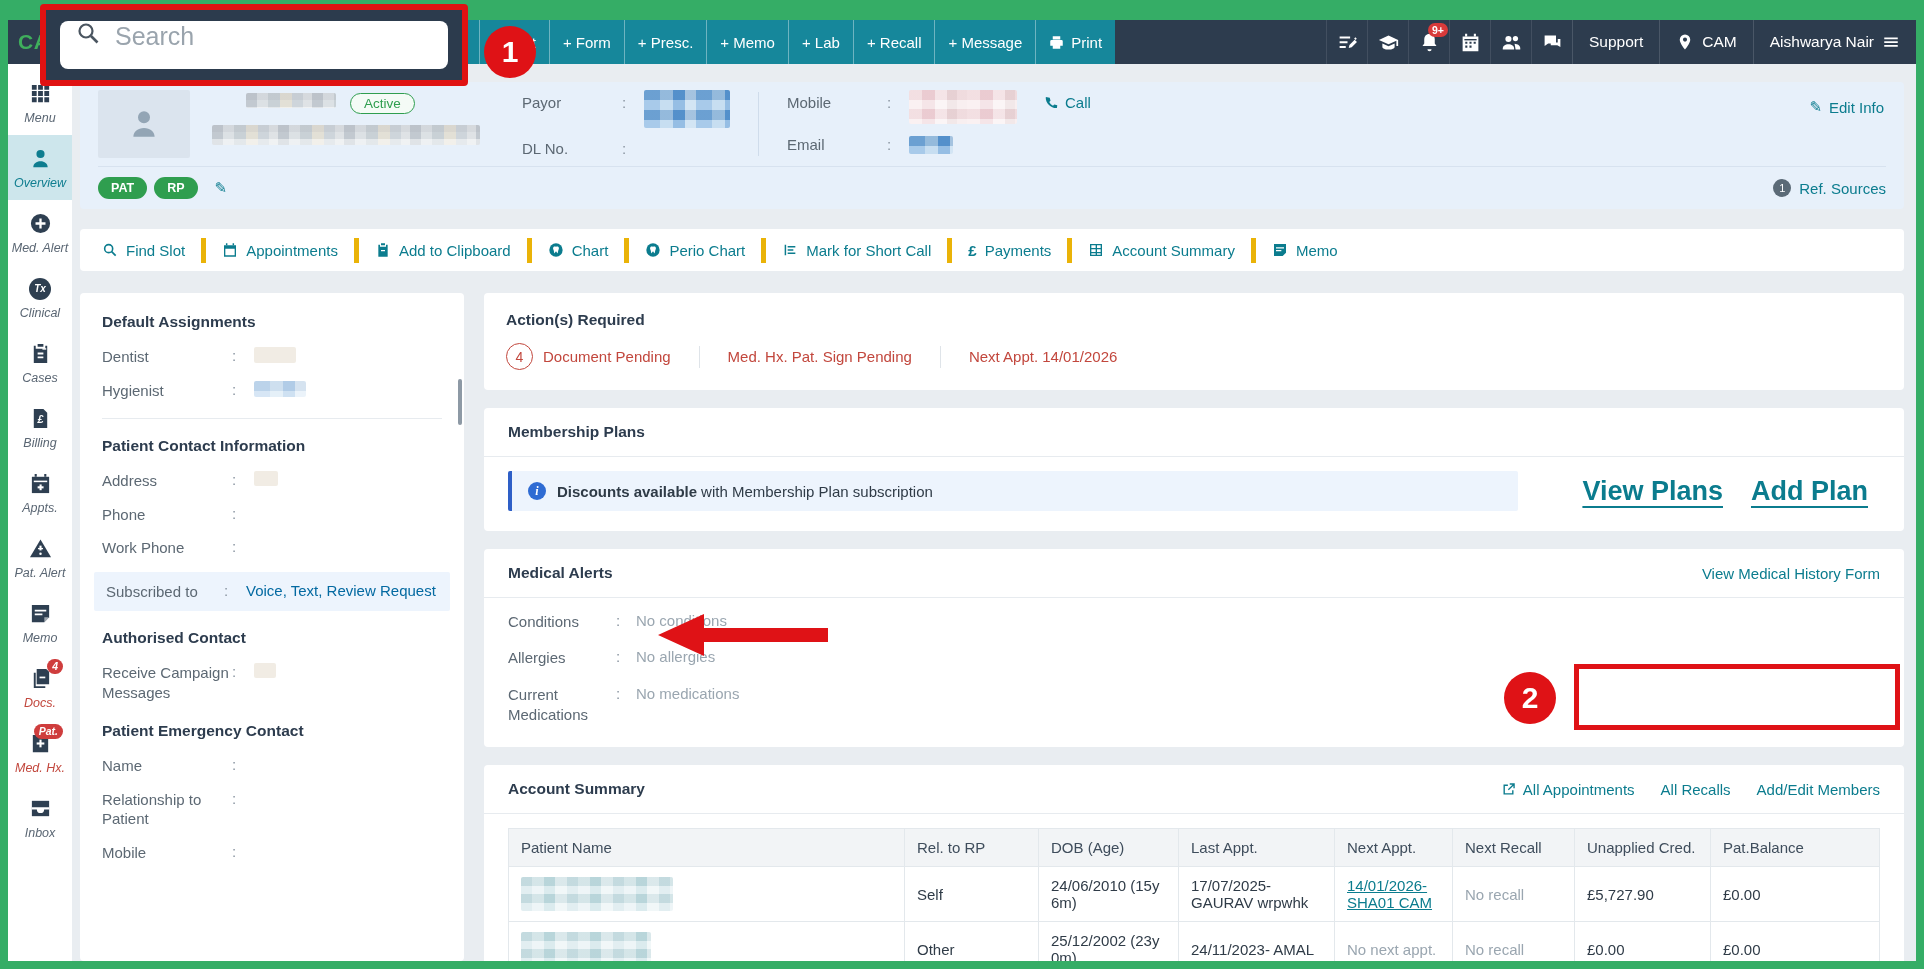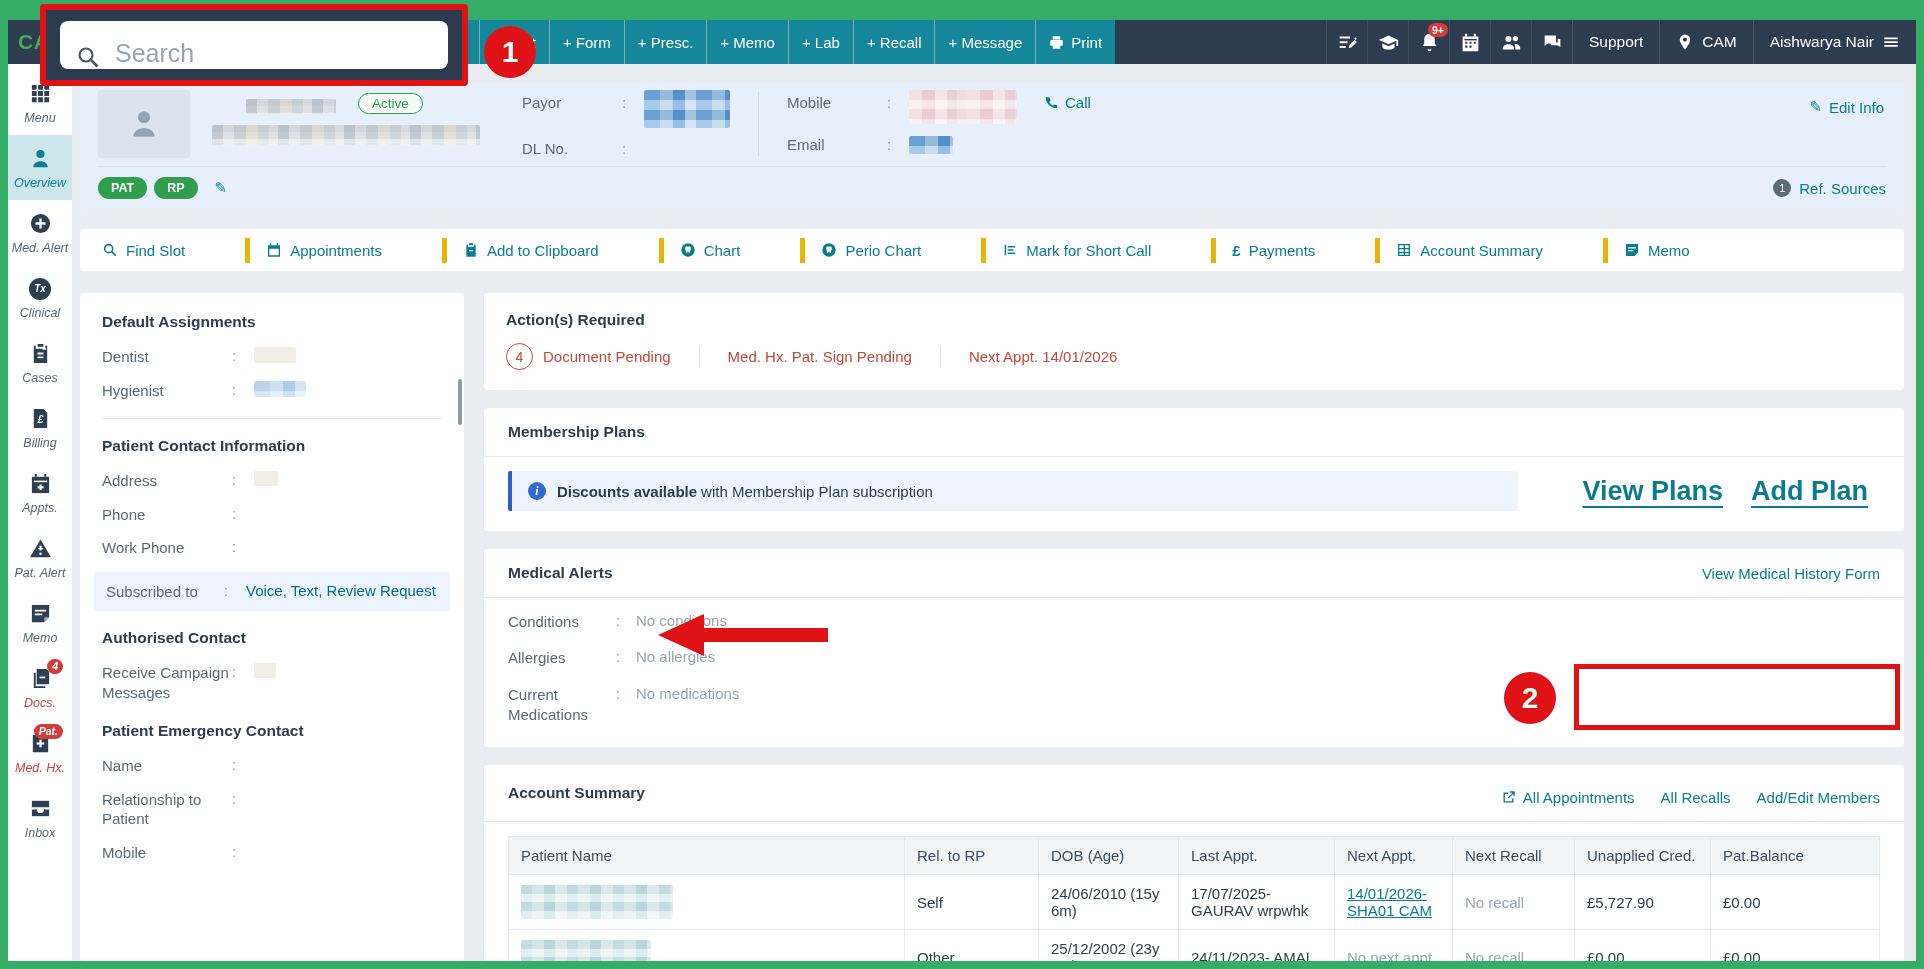"Search" .ann-search { align-items: flex-end -> flex-start }
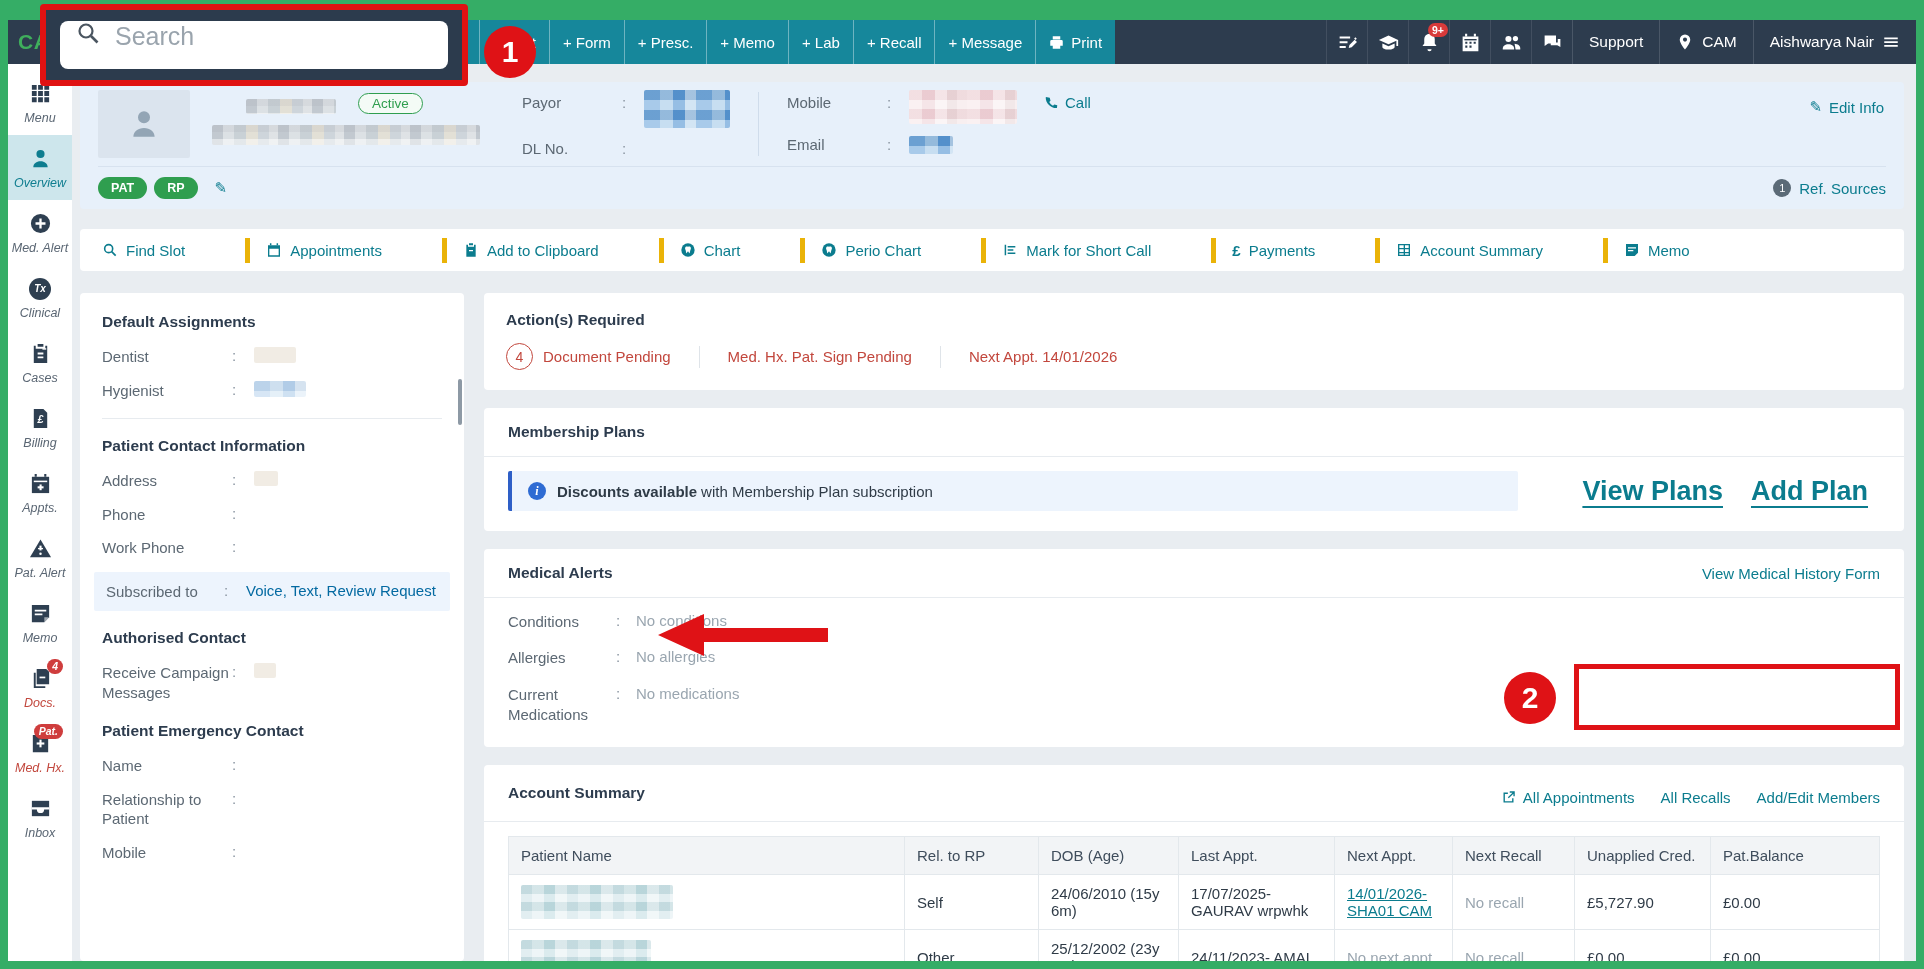"Active" .name-line { align-items: flex-end -> flex-start; gap: 22px -> 14px }
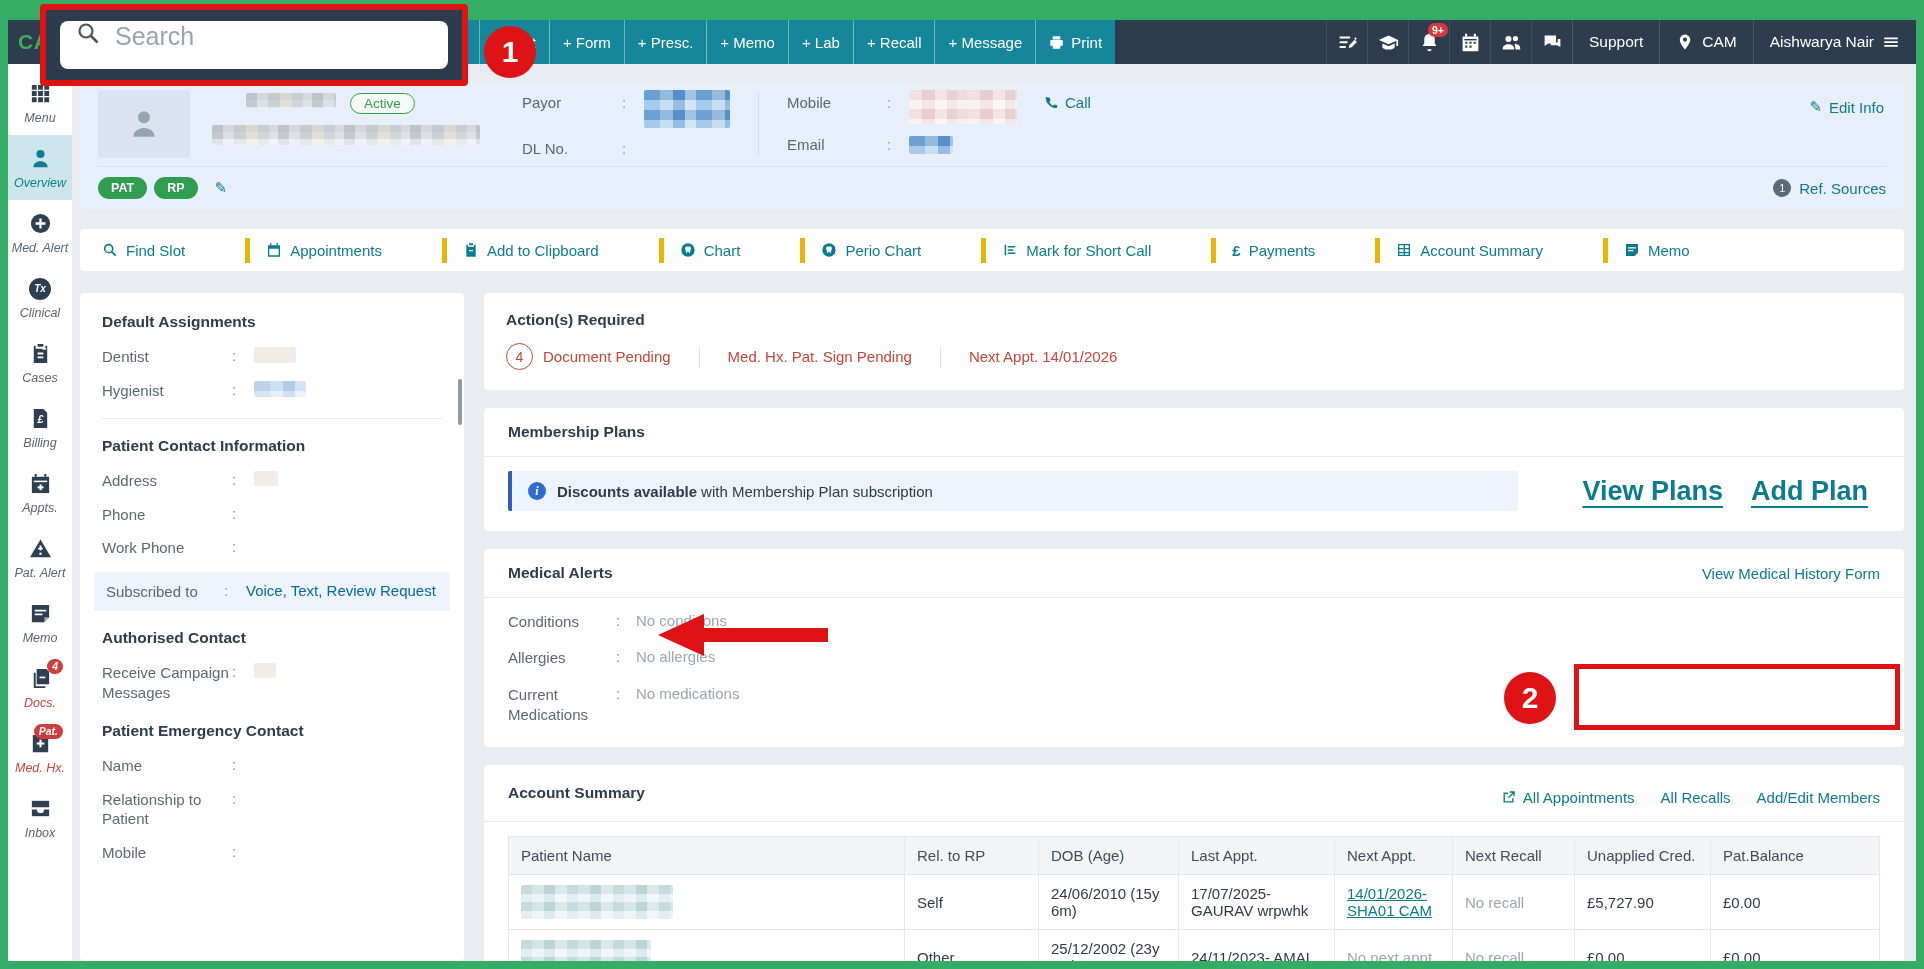"Find Slot" .action-bar { gap: 44px -> none }
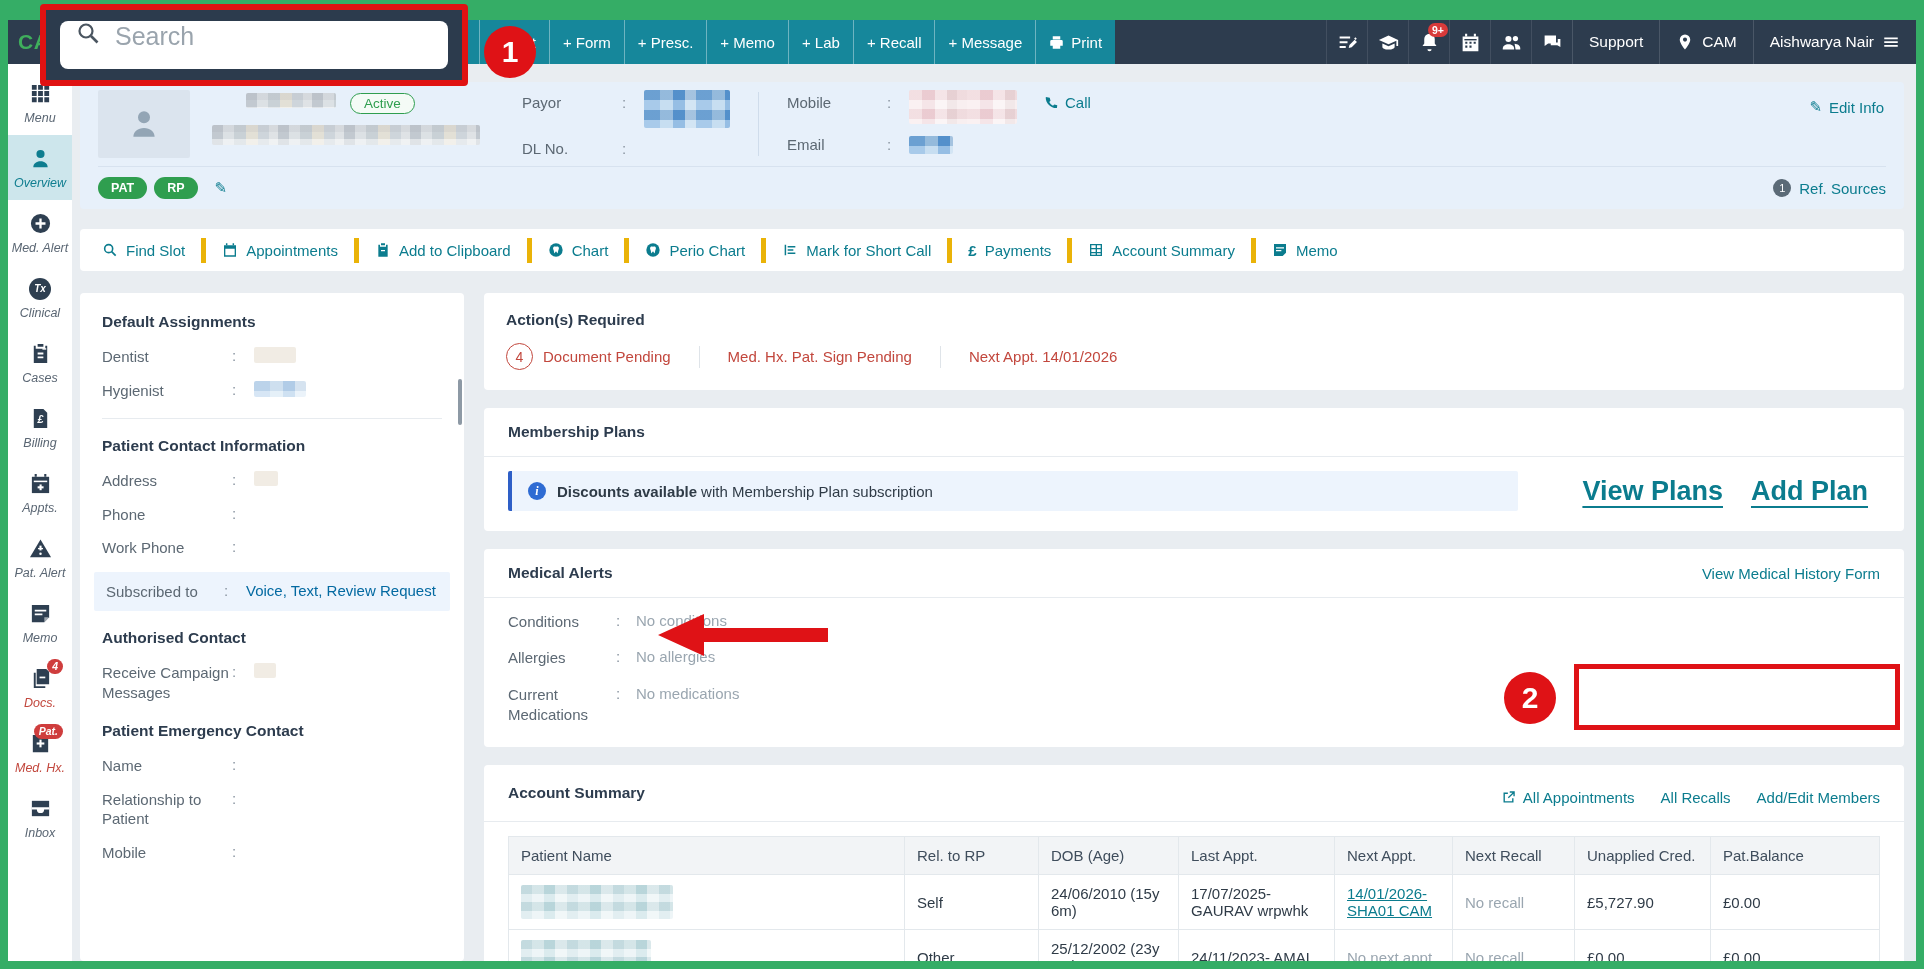"All Appointments" .as-links { margin-top: 9px -> none }
